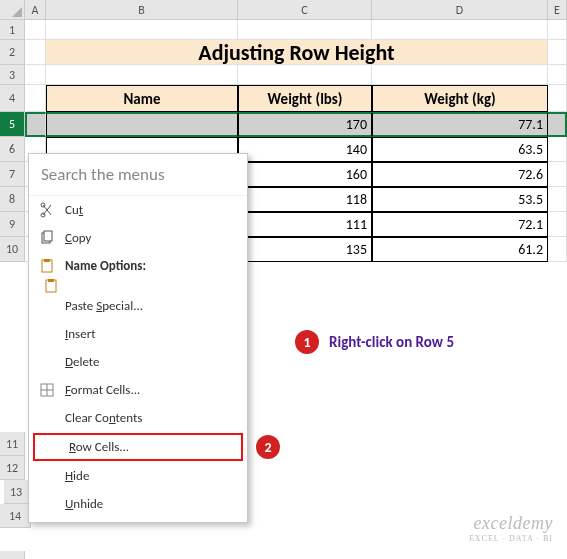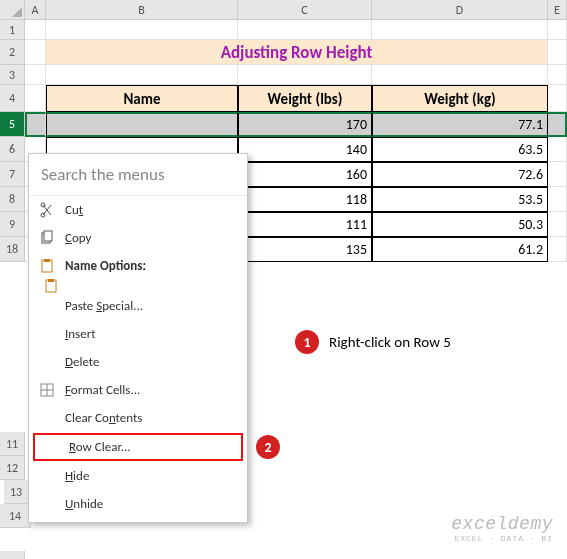"Adjusting Row Height" .title-cell { color: #a21caf -> #000000; font-size: 17px -> 22px }
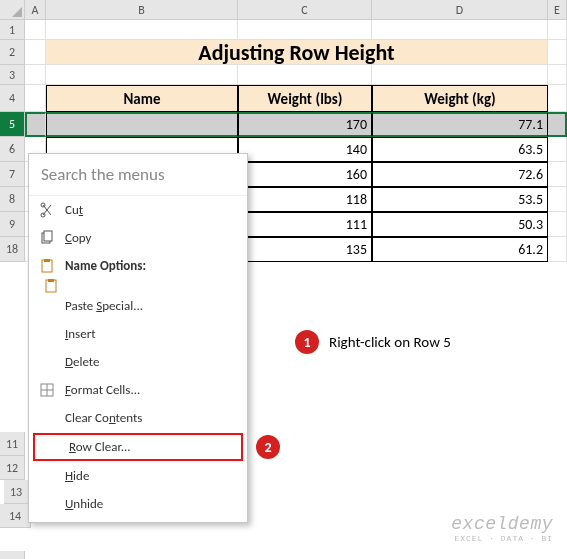"50.3" div.cell { text: 50.3 -> 72.1 }
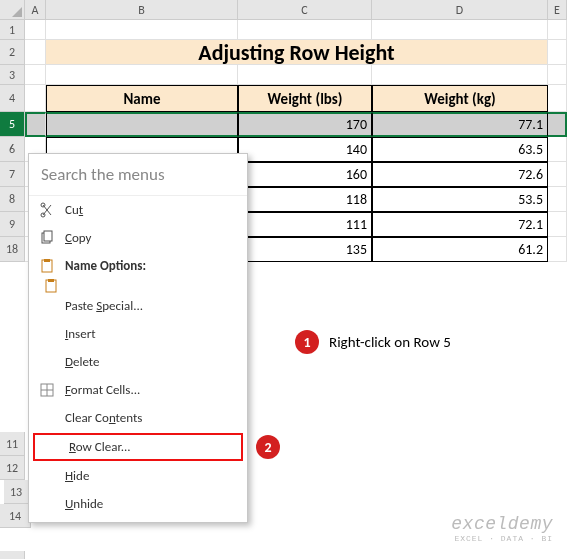"18" div.row-header { text: 18 -> 10 }
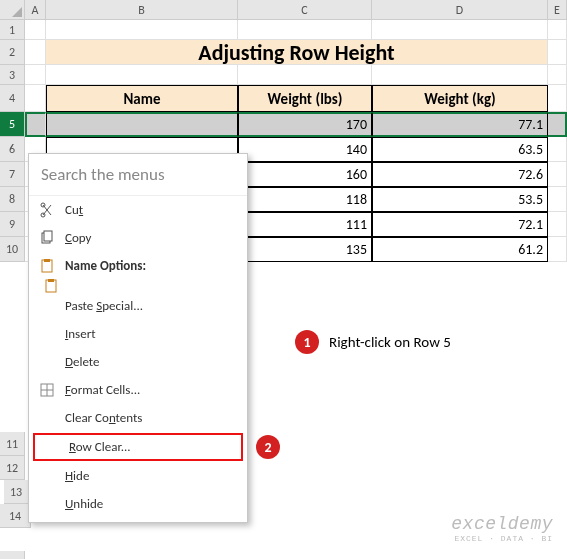"Right-click on Row 5" .callout-text { color: #000000 -> #4c1d95; font-weight: normal -> bold }
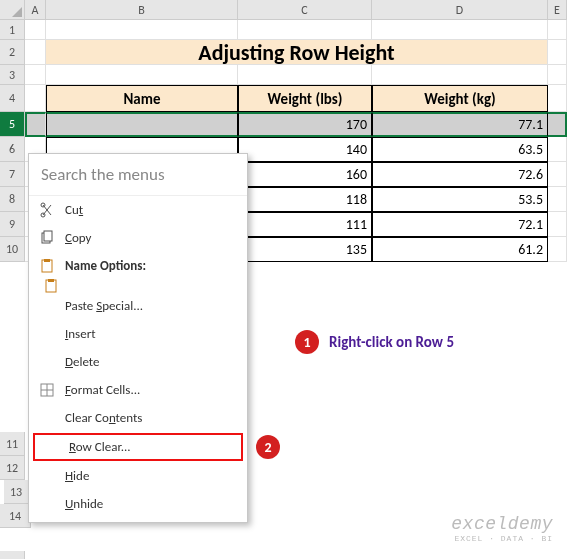"ow Clear..." span { text: Clear -> Cells }
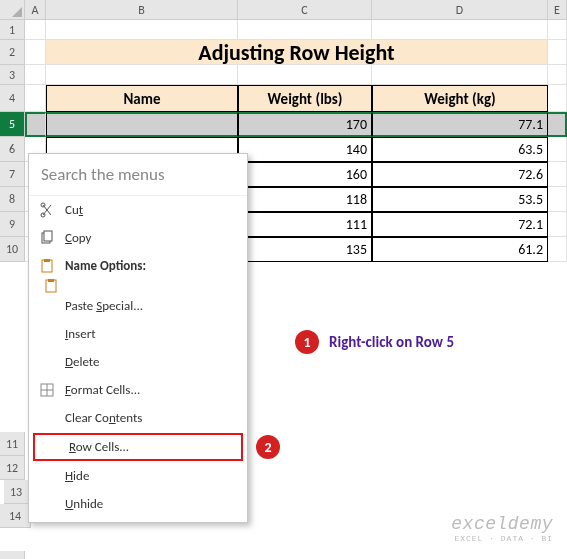"exceldemy" .watermark { font-family: Liberation Mono, monospace -> Liberation Serif, serif }
